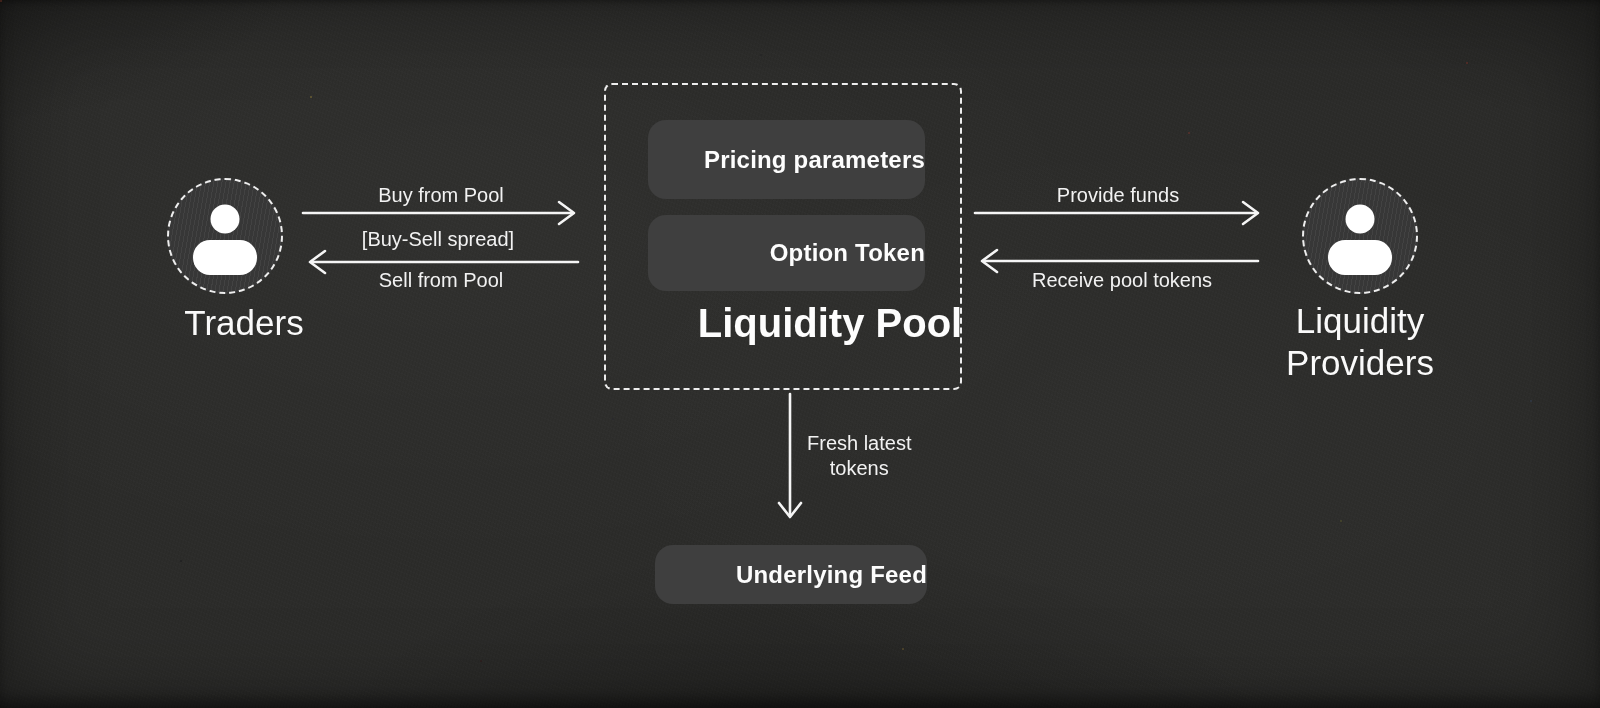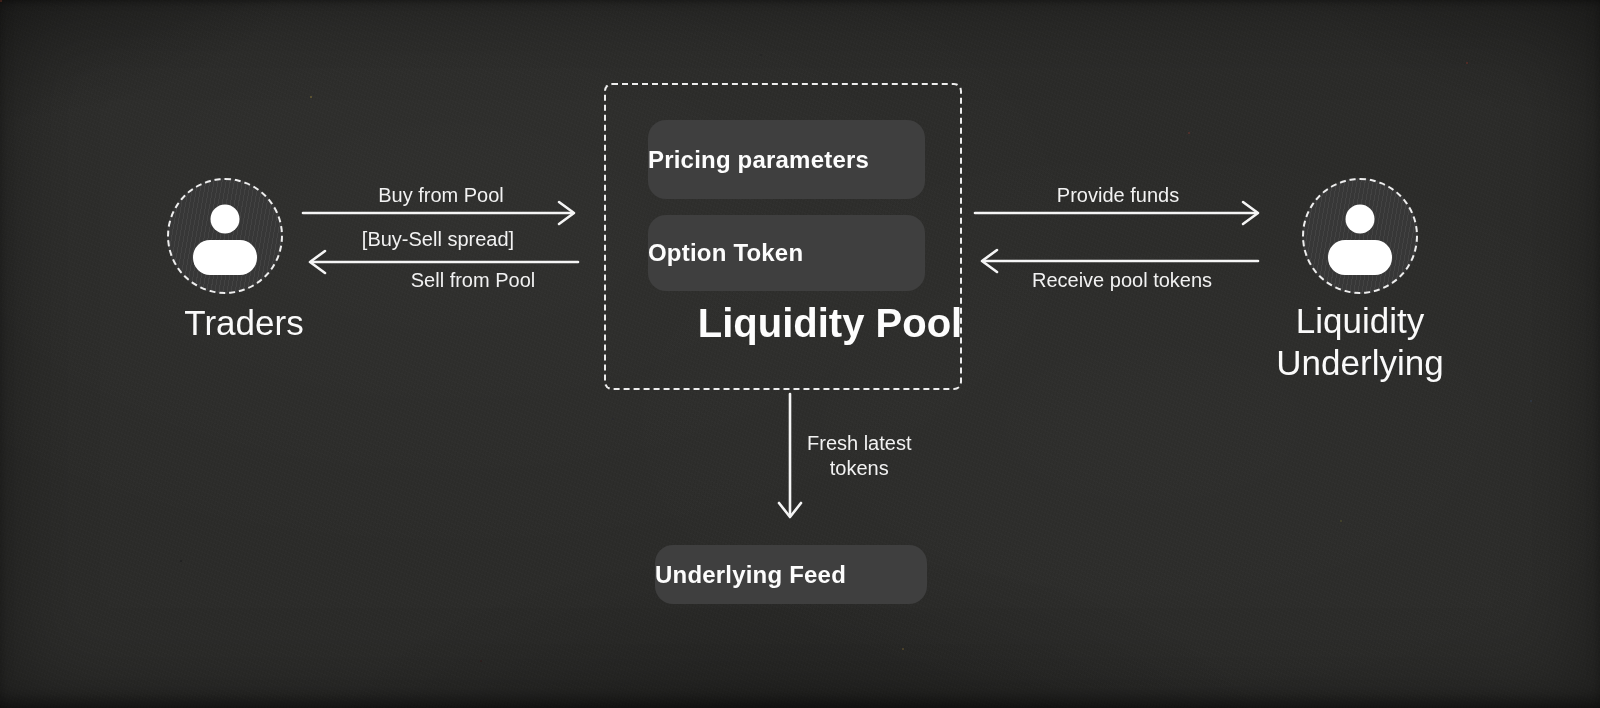"Pricing parameters" .chip { justify-content: flex-start -> flex-end }
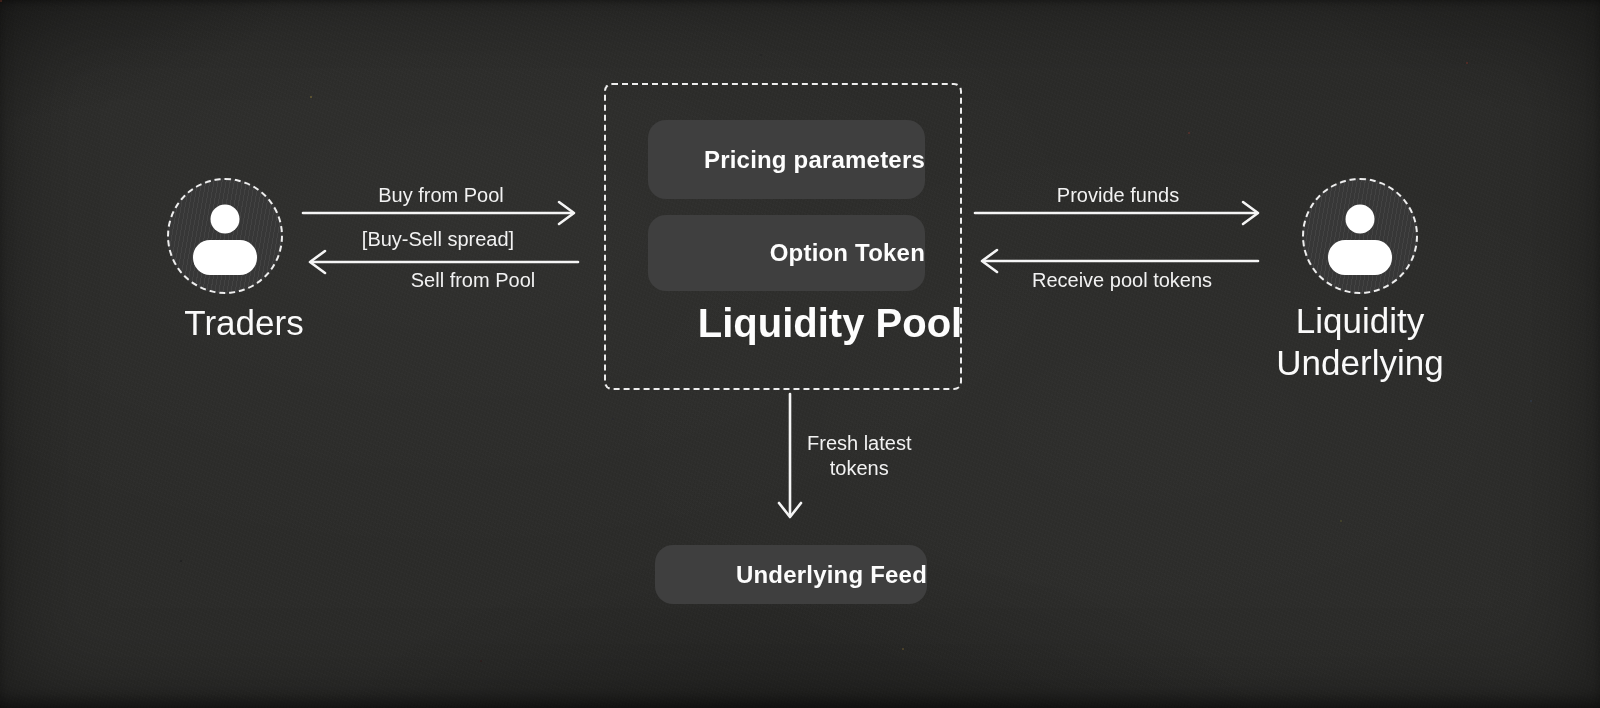"Sell from Pool" div.abs { margin-left: 32px -> none }
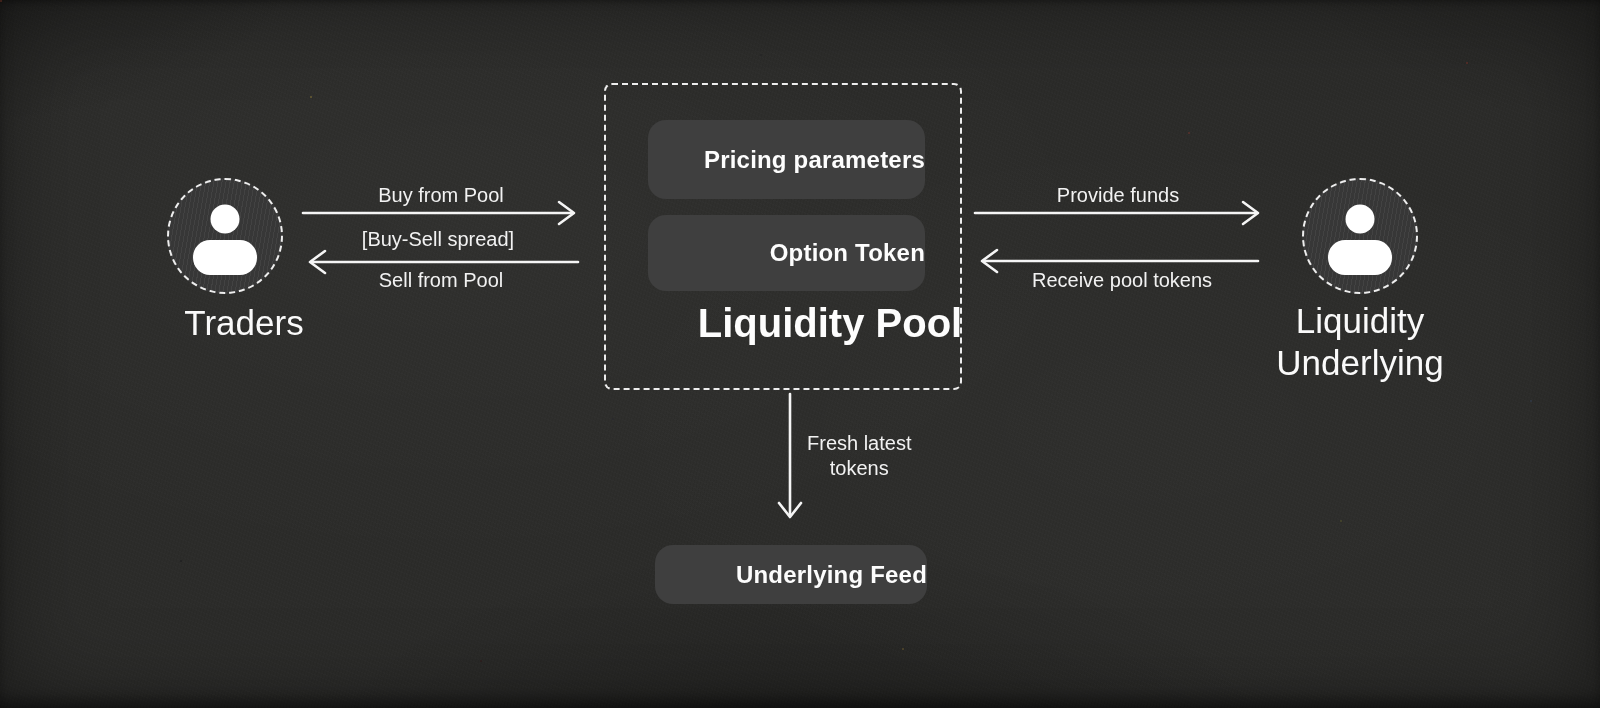"Underlying" div { text: Underlying -> Providers }
